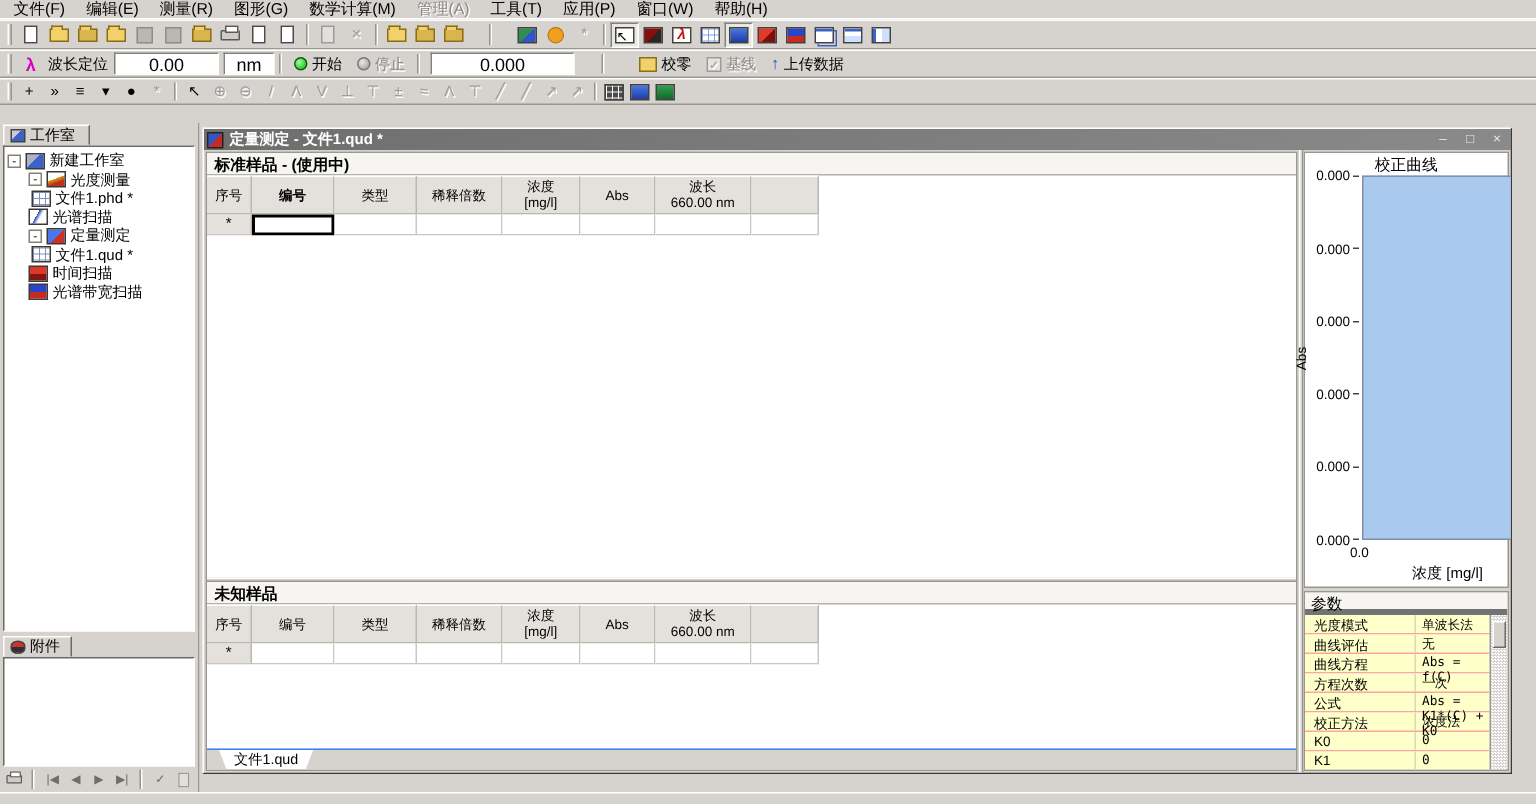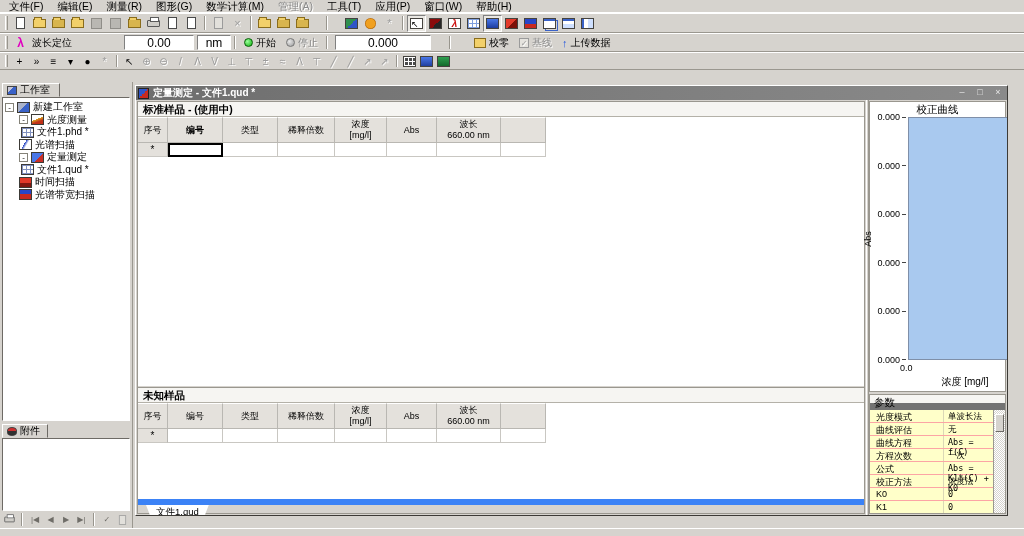"0.00" .f-wl { margin-left: 48px -> none }
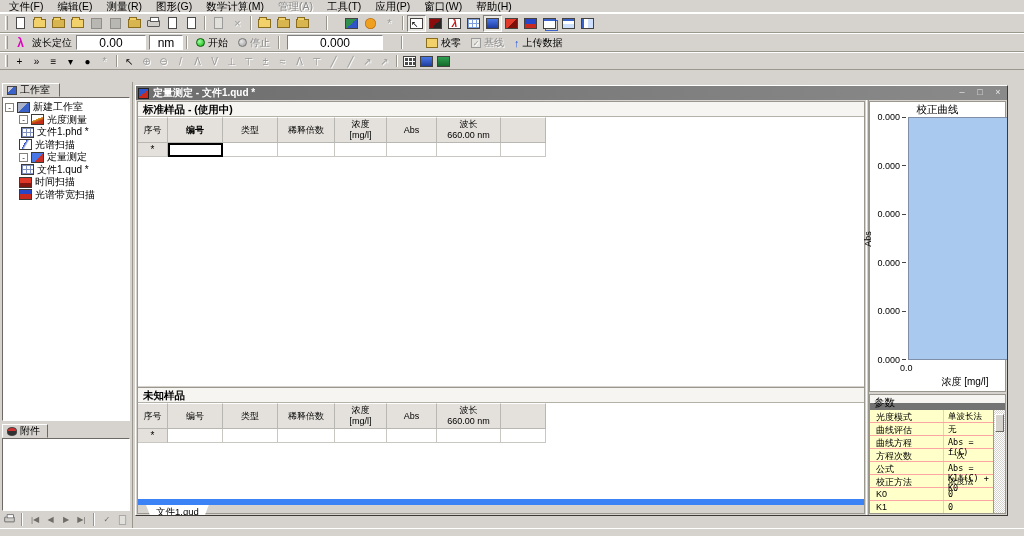"参数" .params-header { border-bottom: 7px solid #737373 -> 4px solid #737373 }
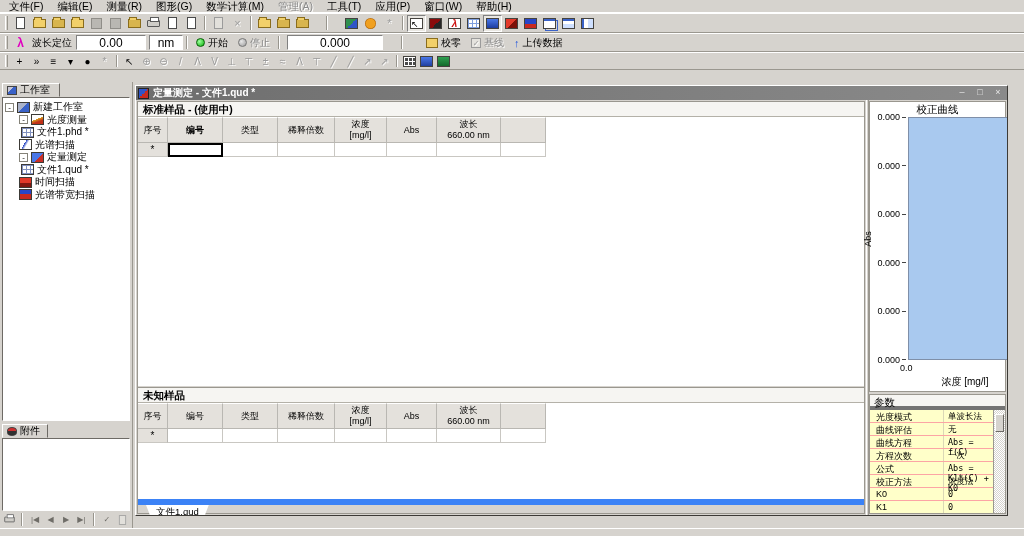"文件1.qud" .sheet-bar { border-top: 6px solid #3b82f6 -> 1px solid #3b82f6 }
